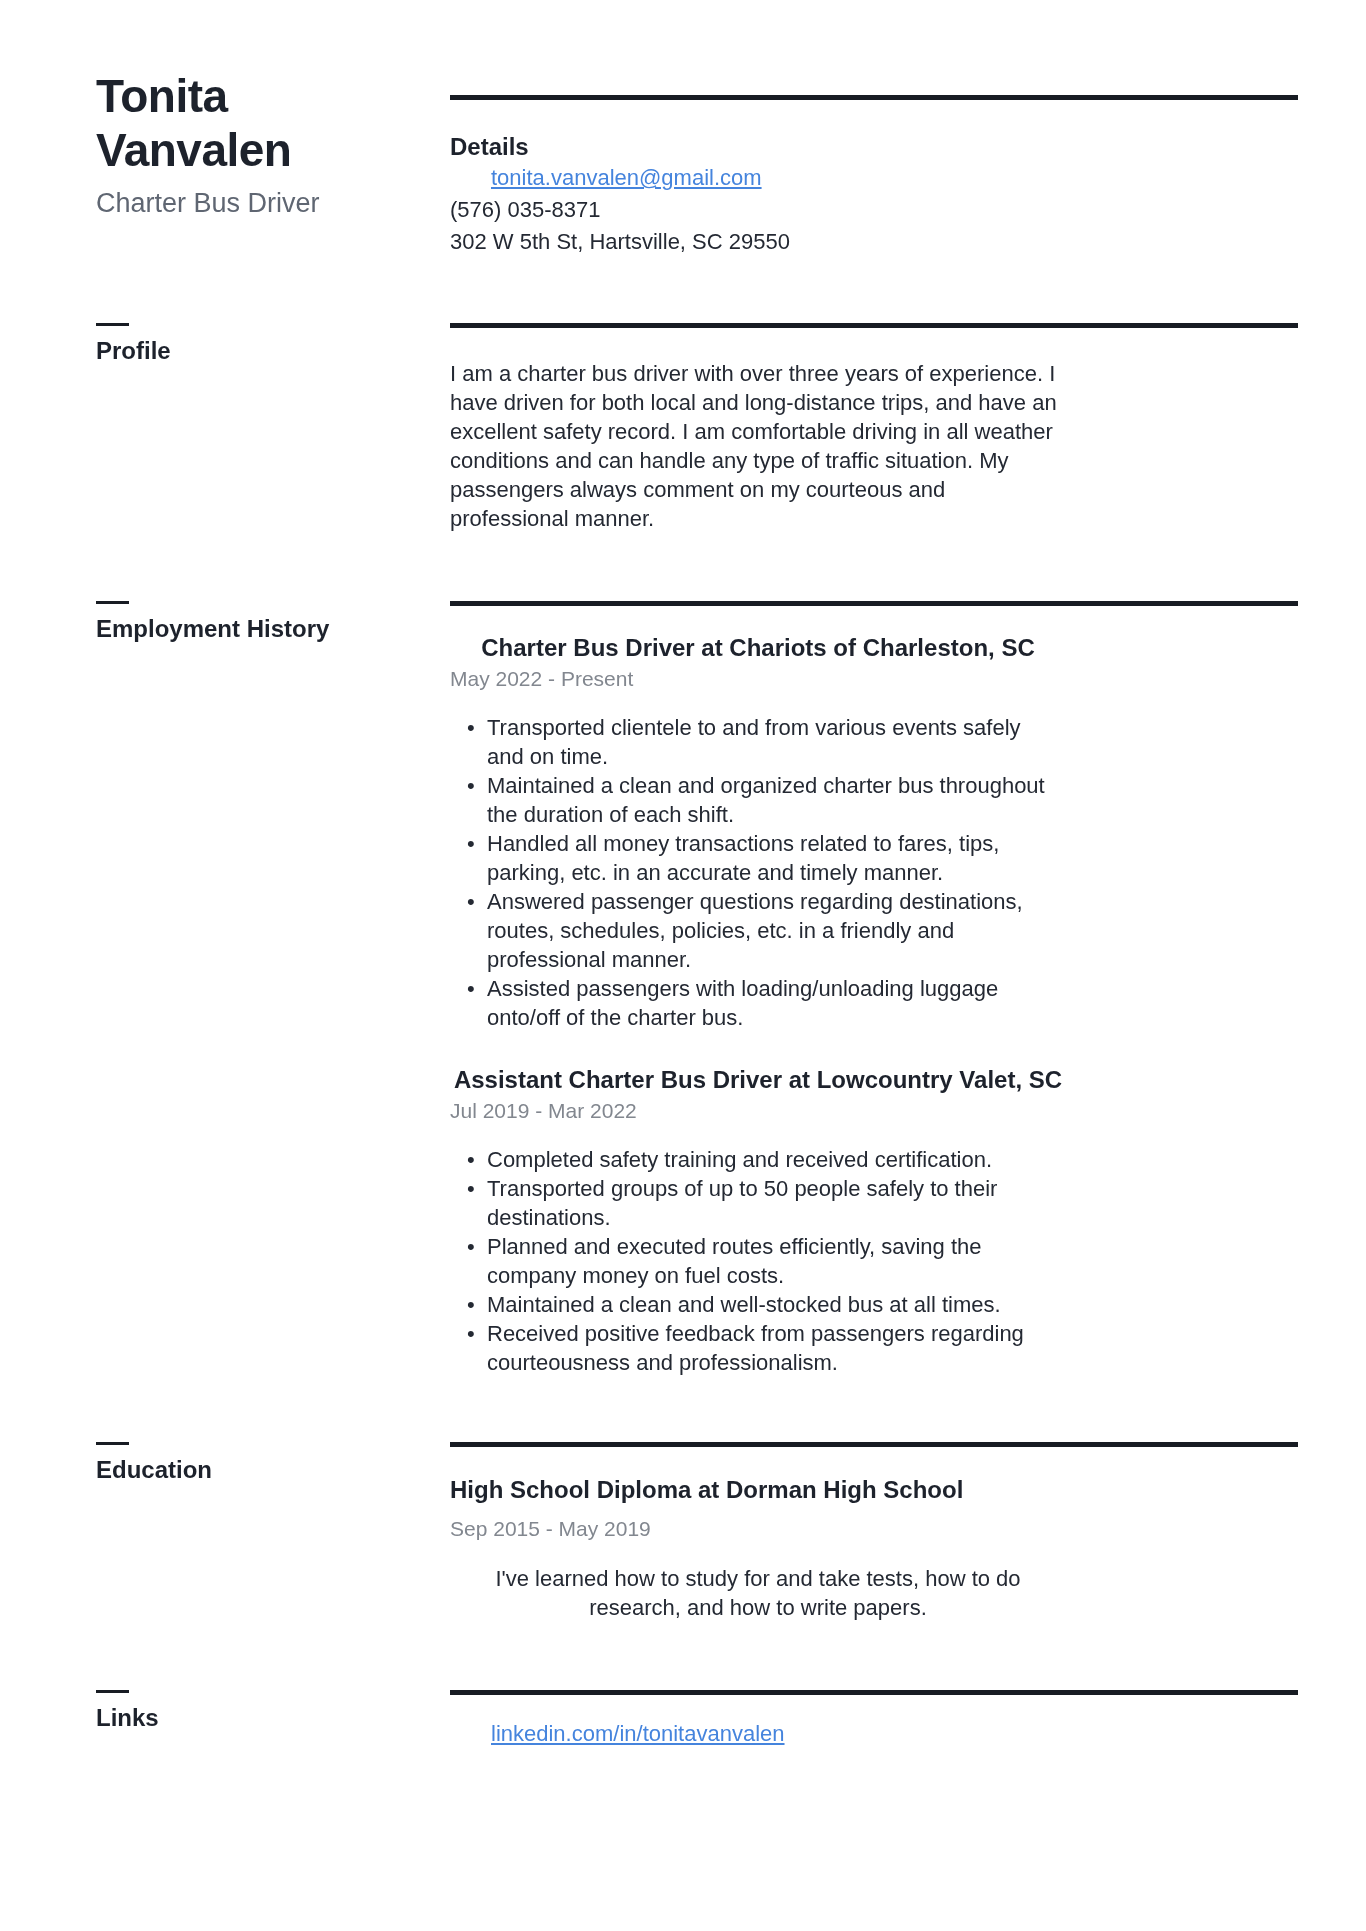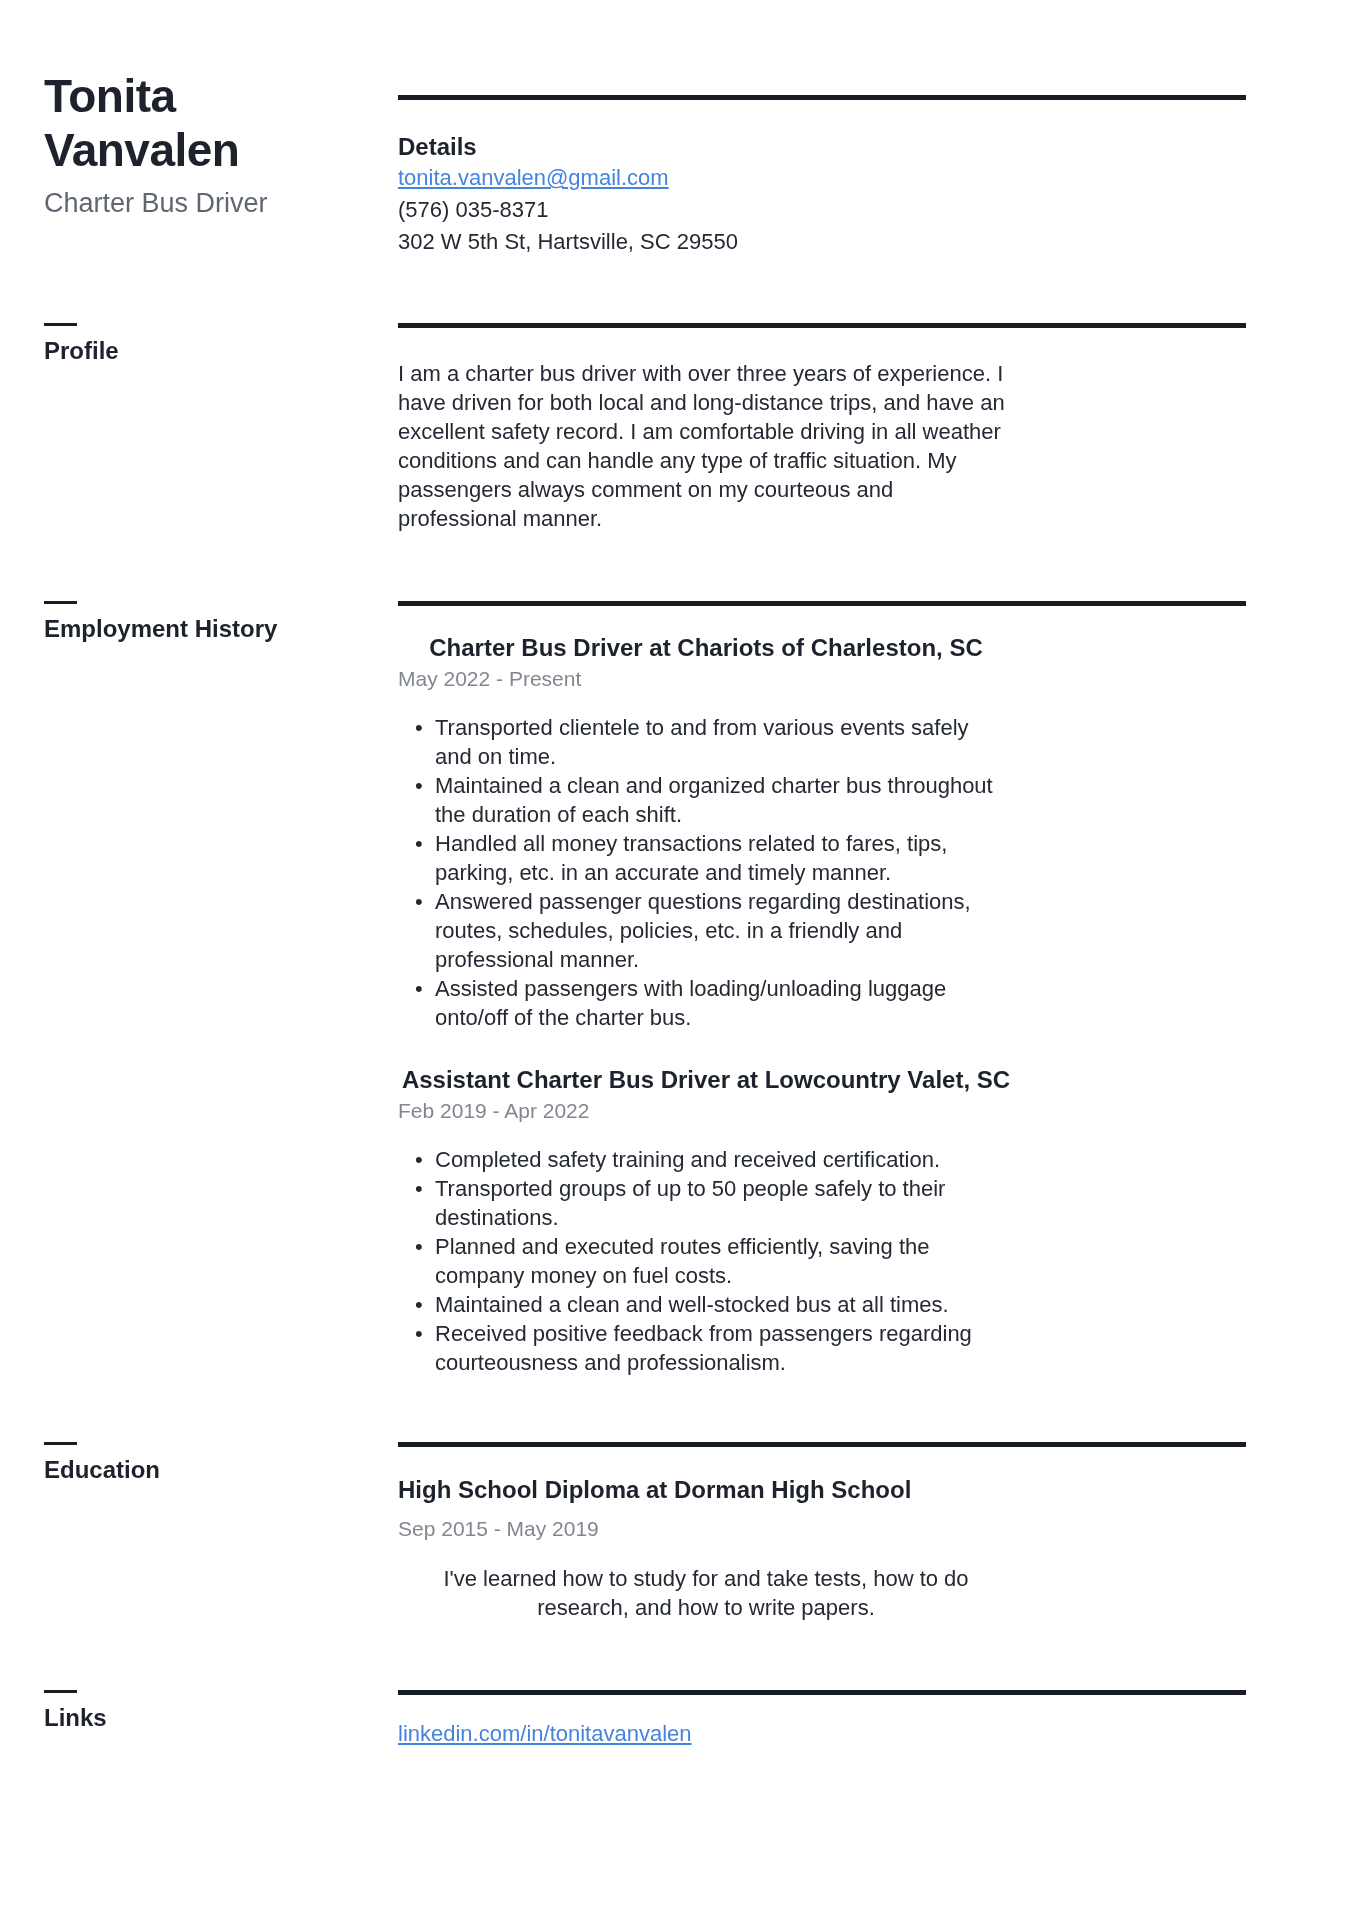"Tonita Vanvalen" .page { padding: 70px 0 0 44px -> 70px 0 0 96px }
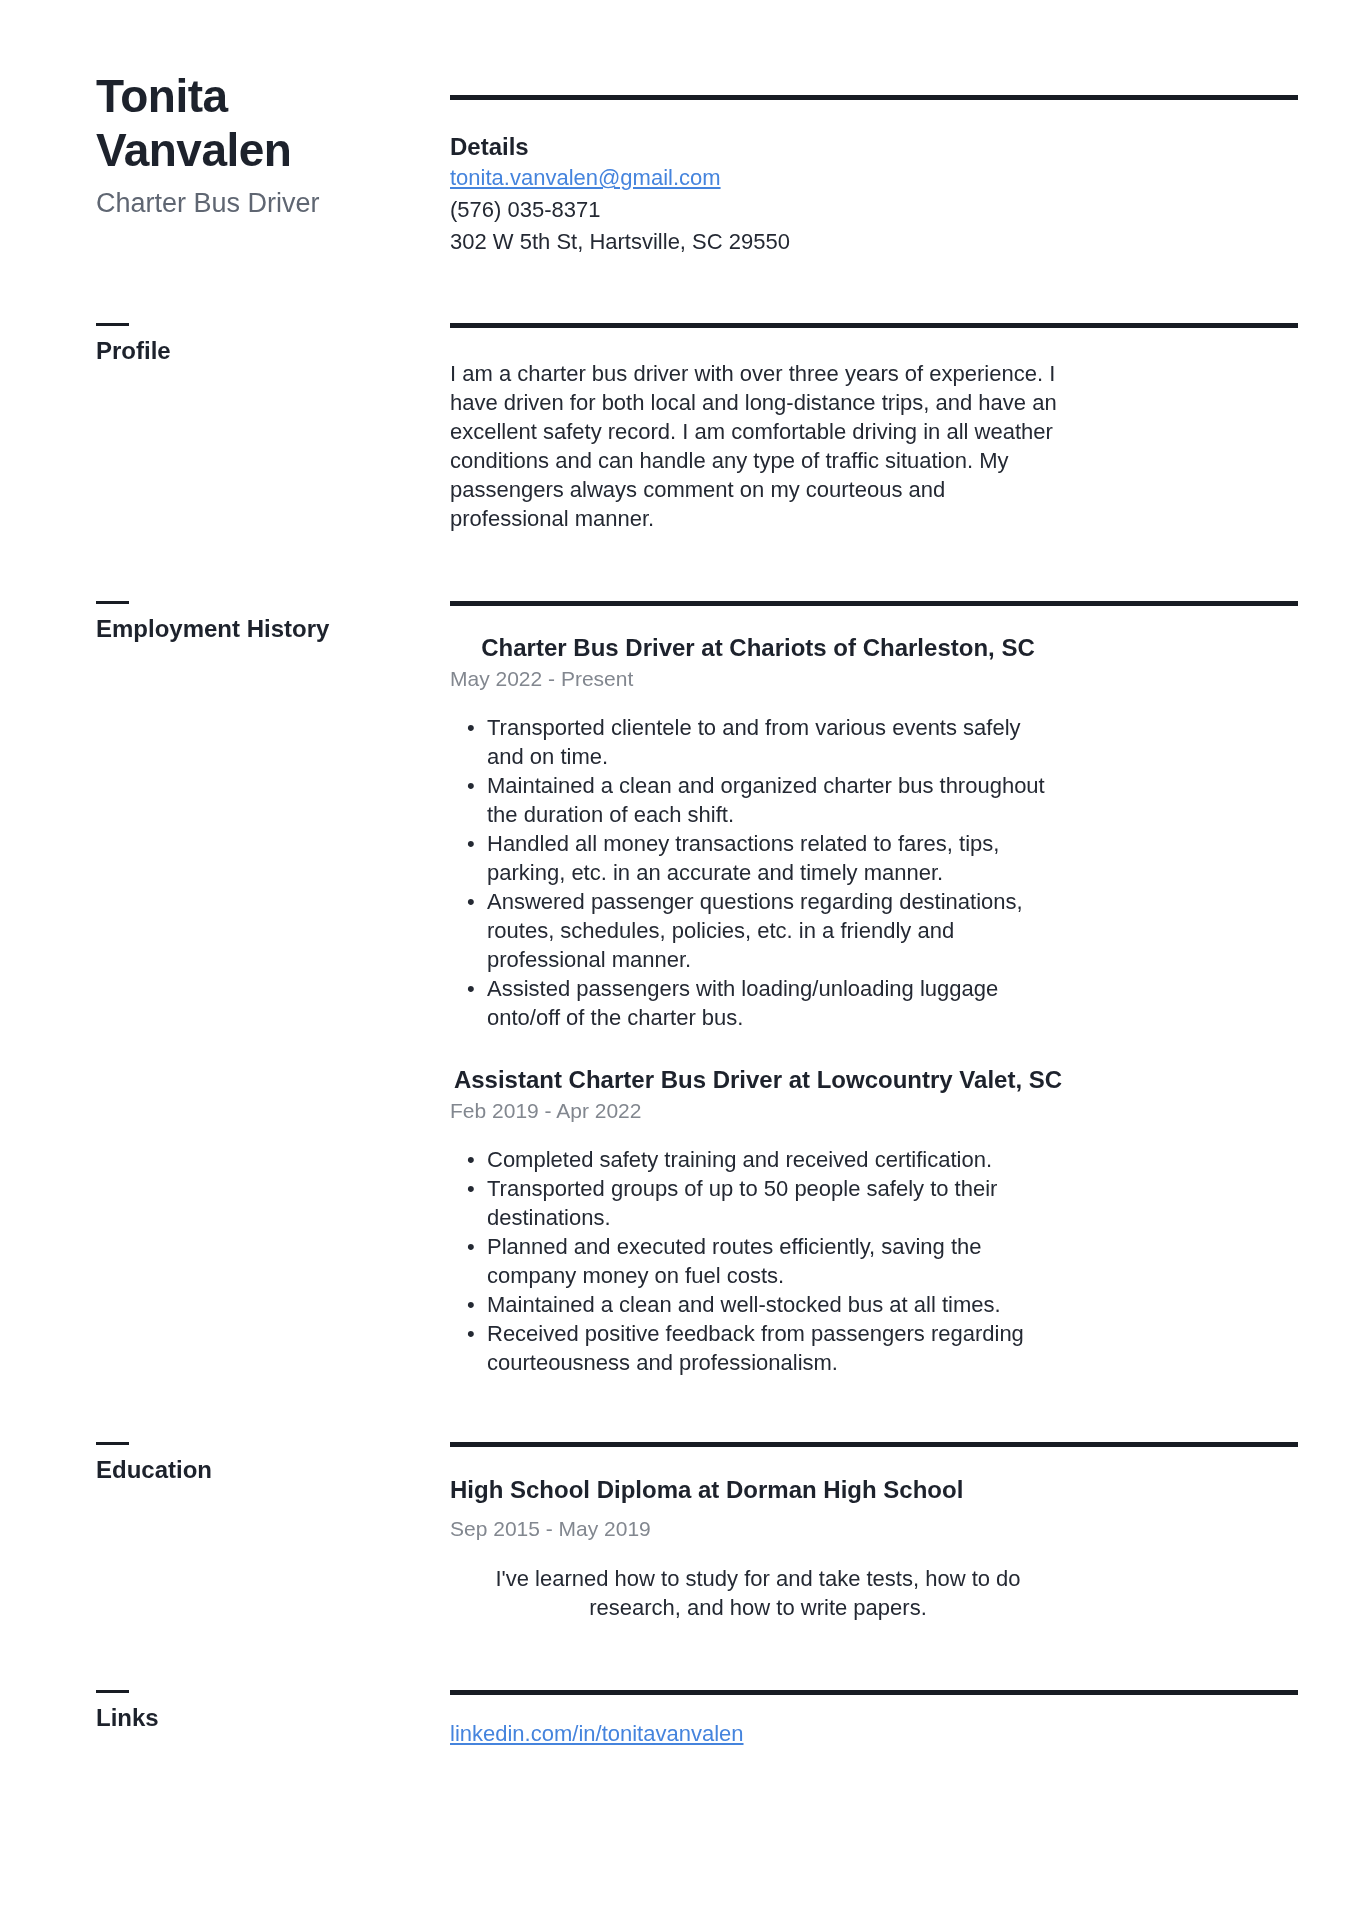"tonita.vanvalen@gmail.com" a.link { margin-left: none -> 41px }
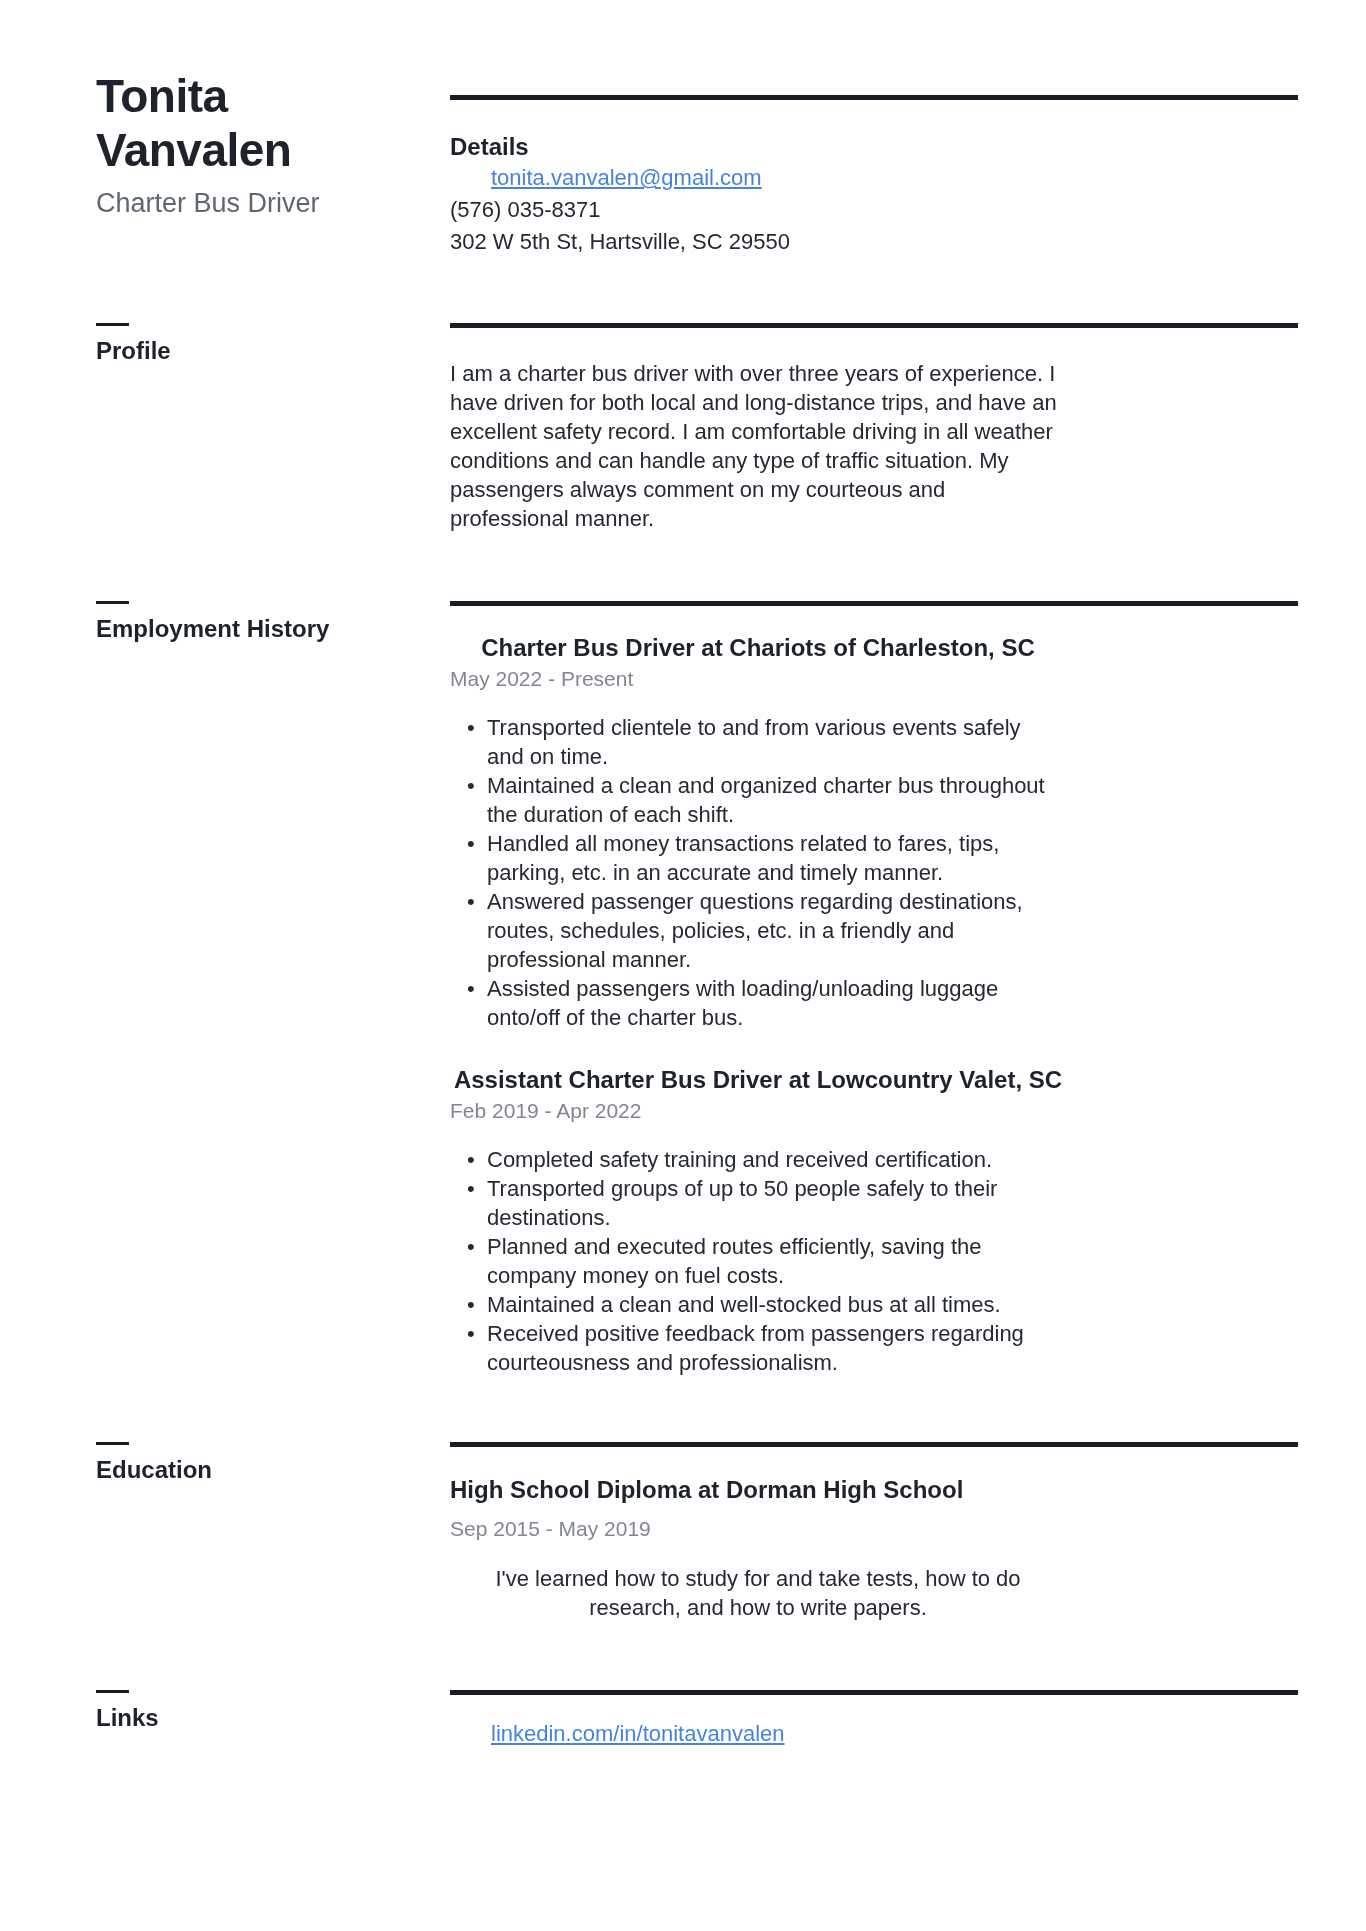"Feb 2019 - Apr 2022" div.job-dates { text: Feb 2019 - Apr -> Jul 2019 - Mar }
